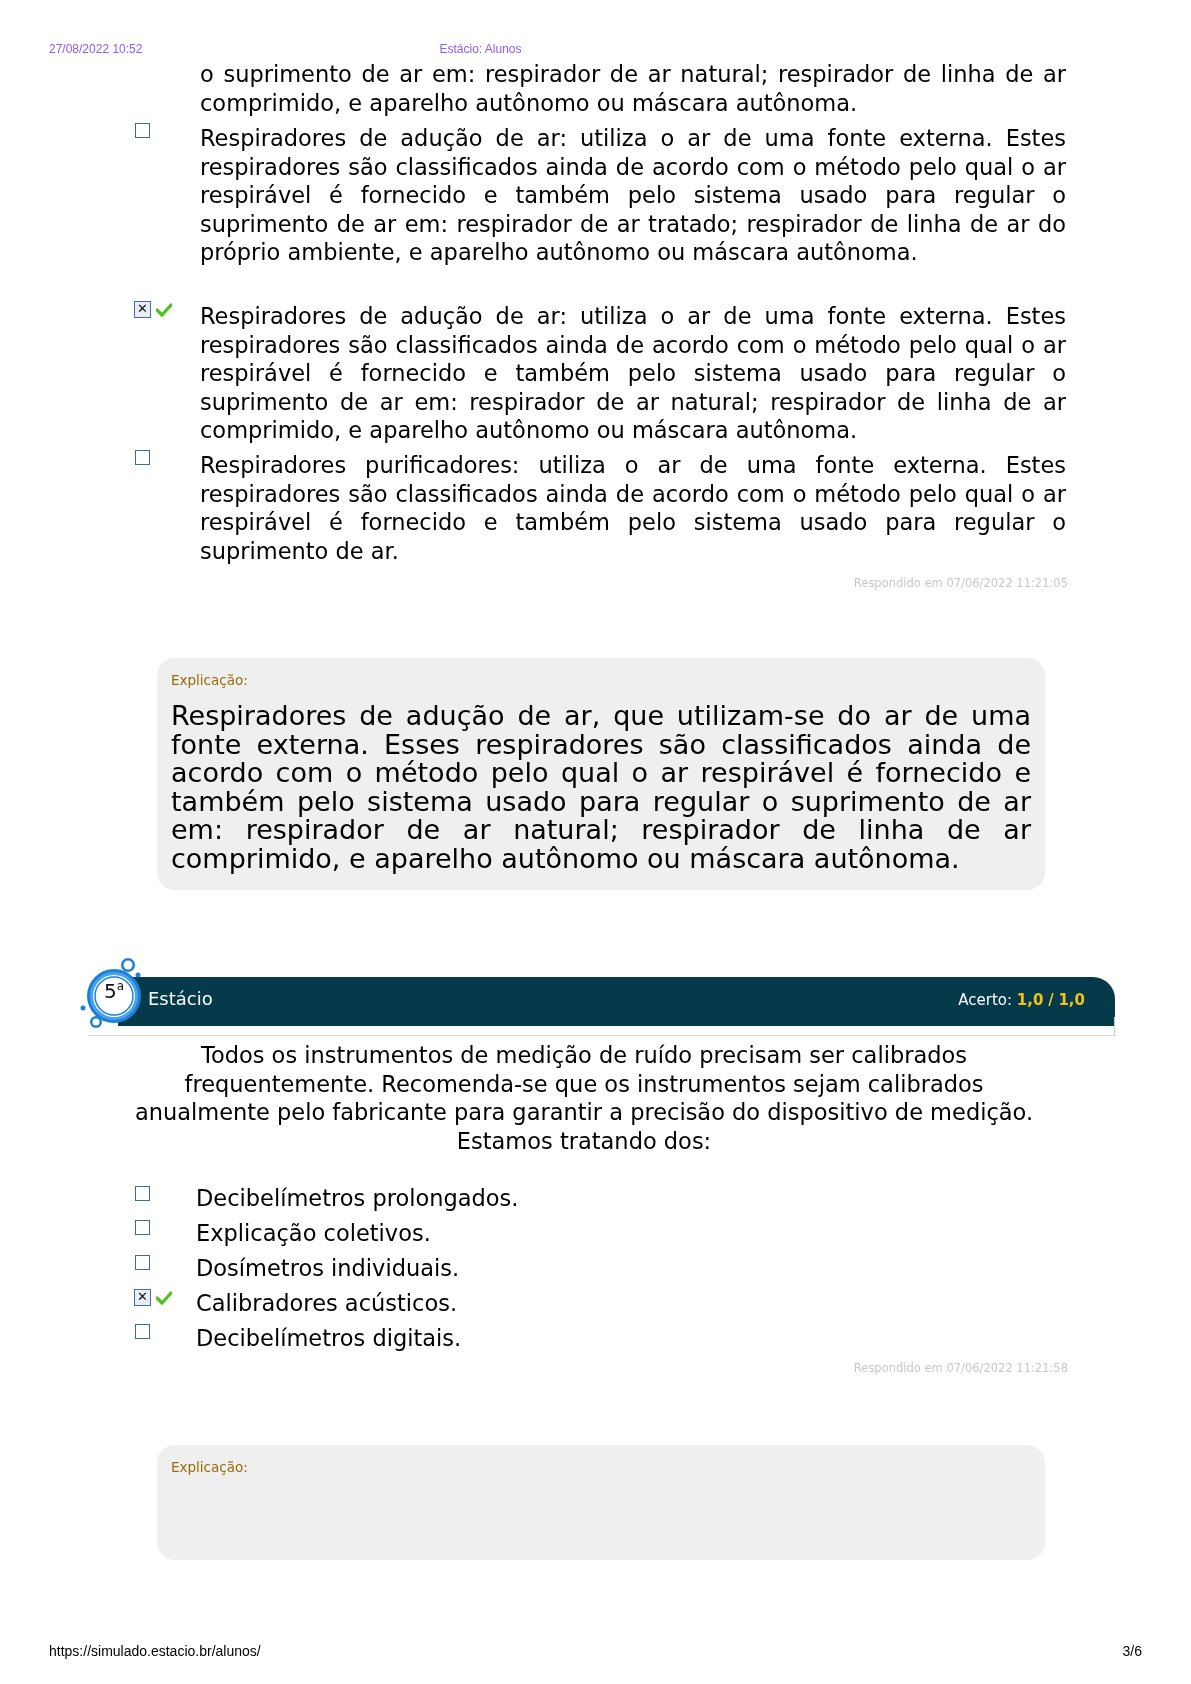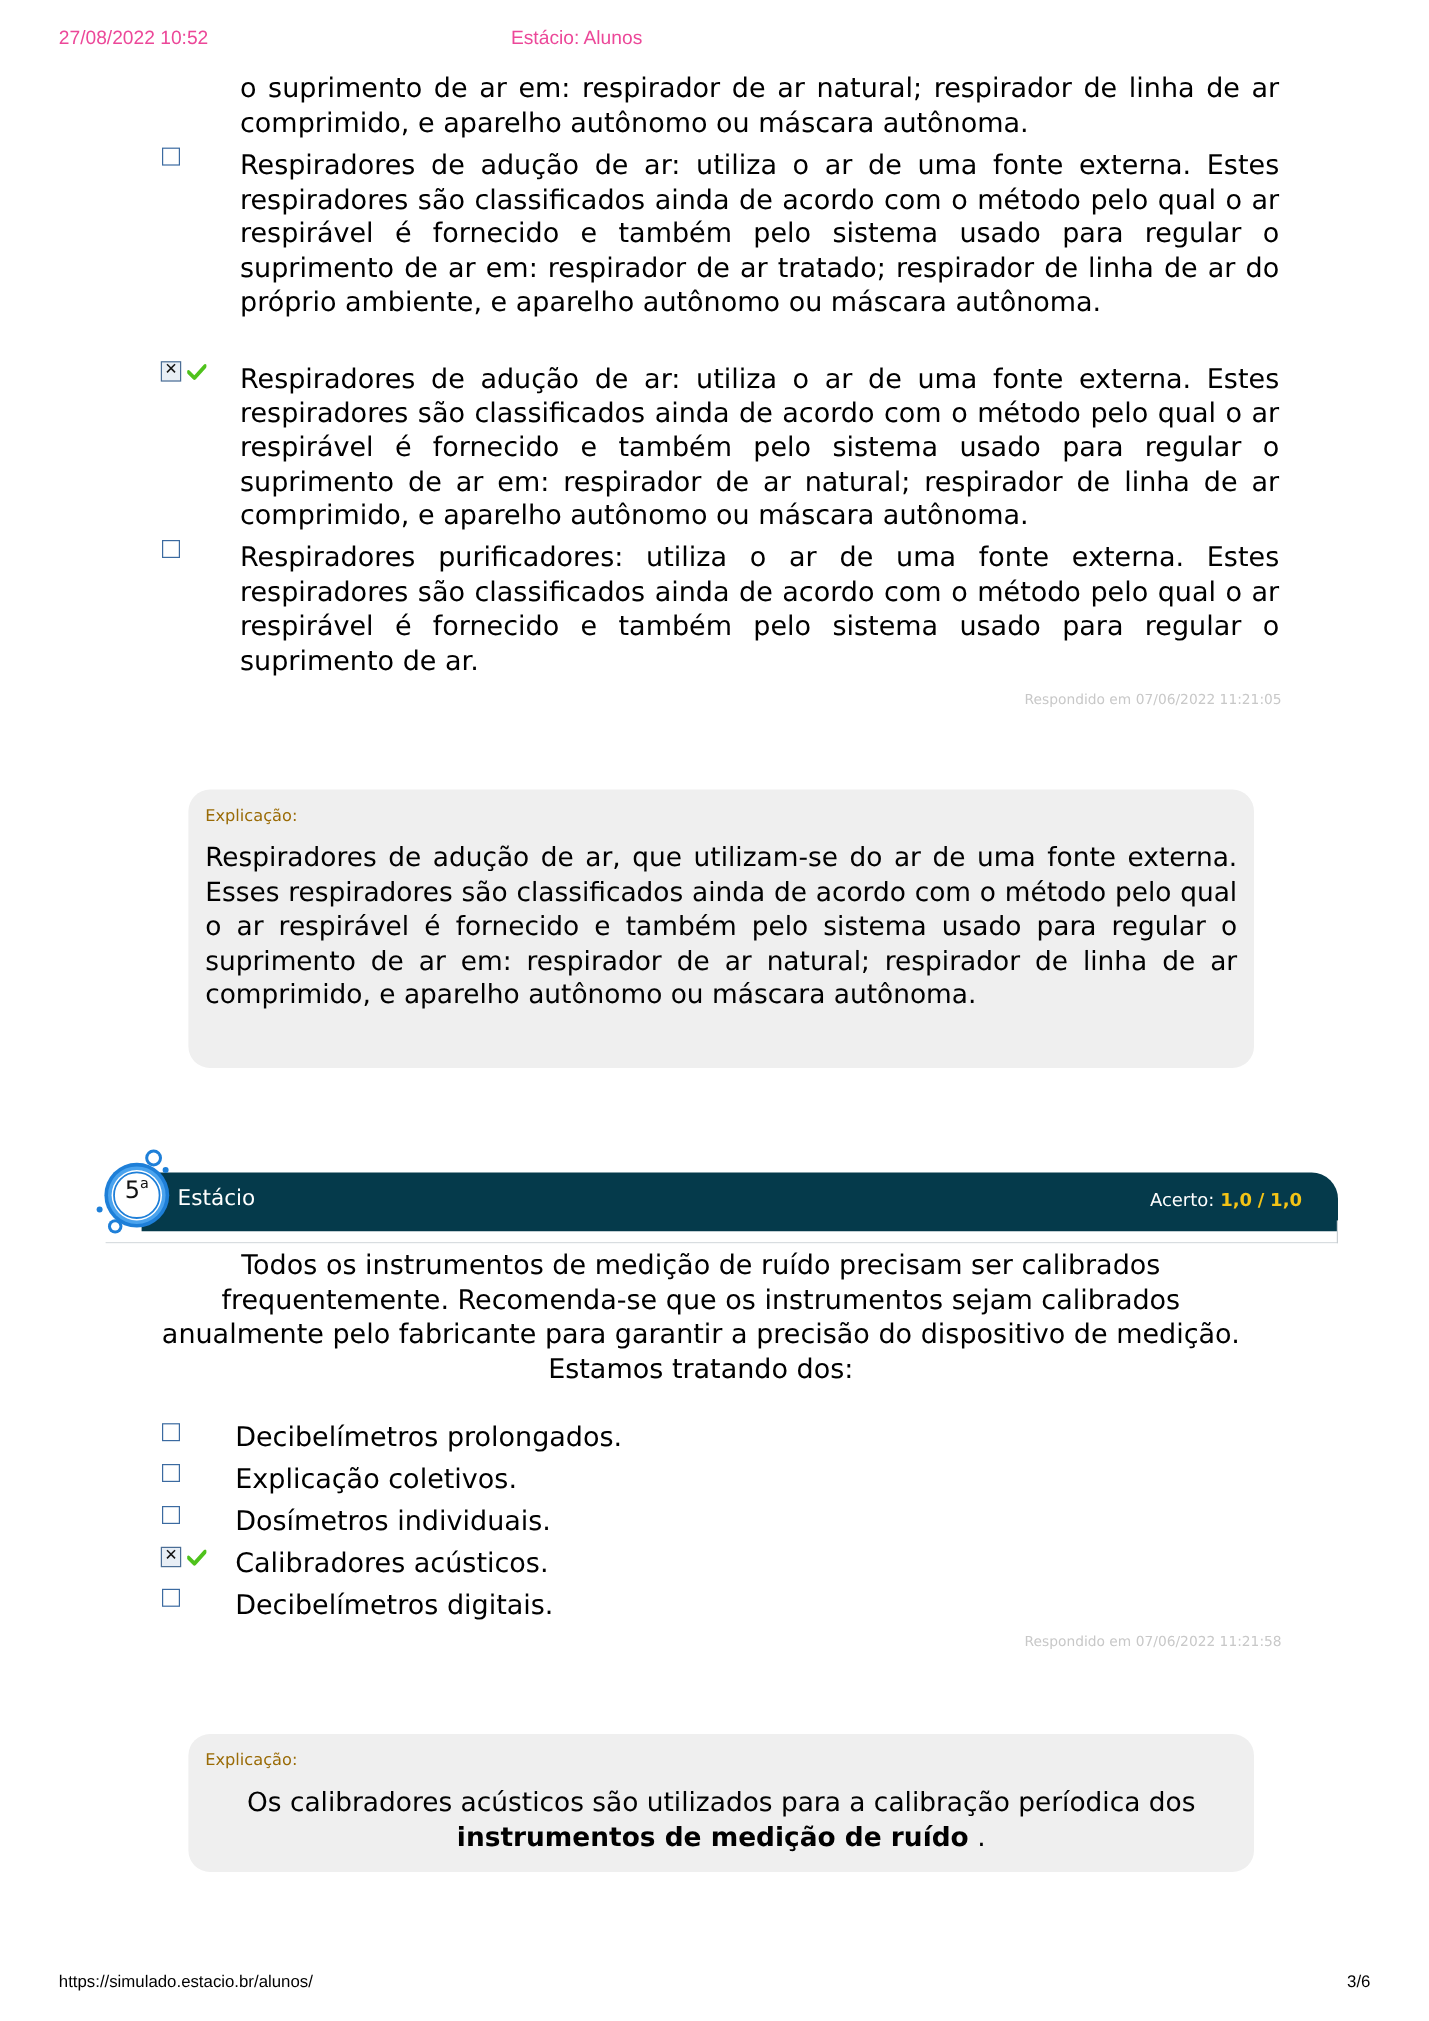"27/08/2022 10:52" .print-hdr { color: #ec4899 -> #8b5cf6; font-size: 16px -> 12px; top: 24px -> 42px }
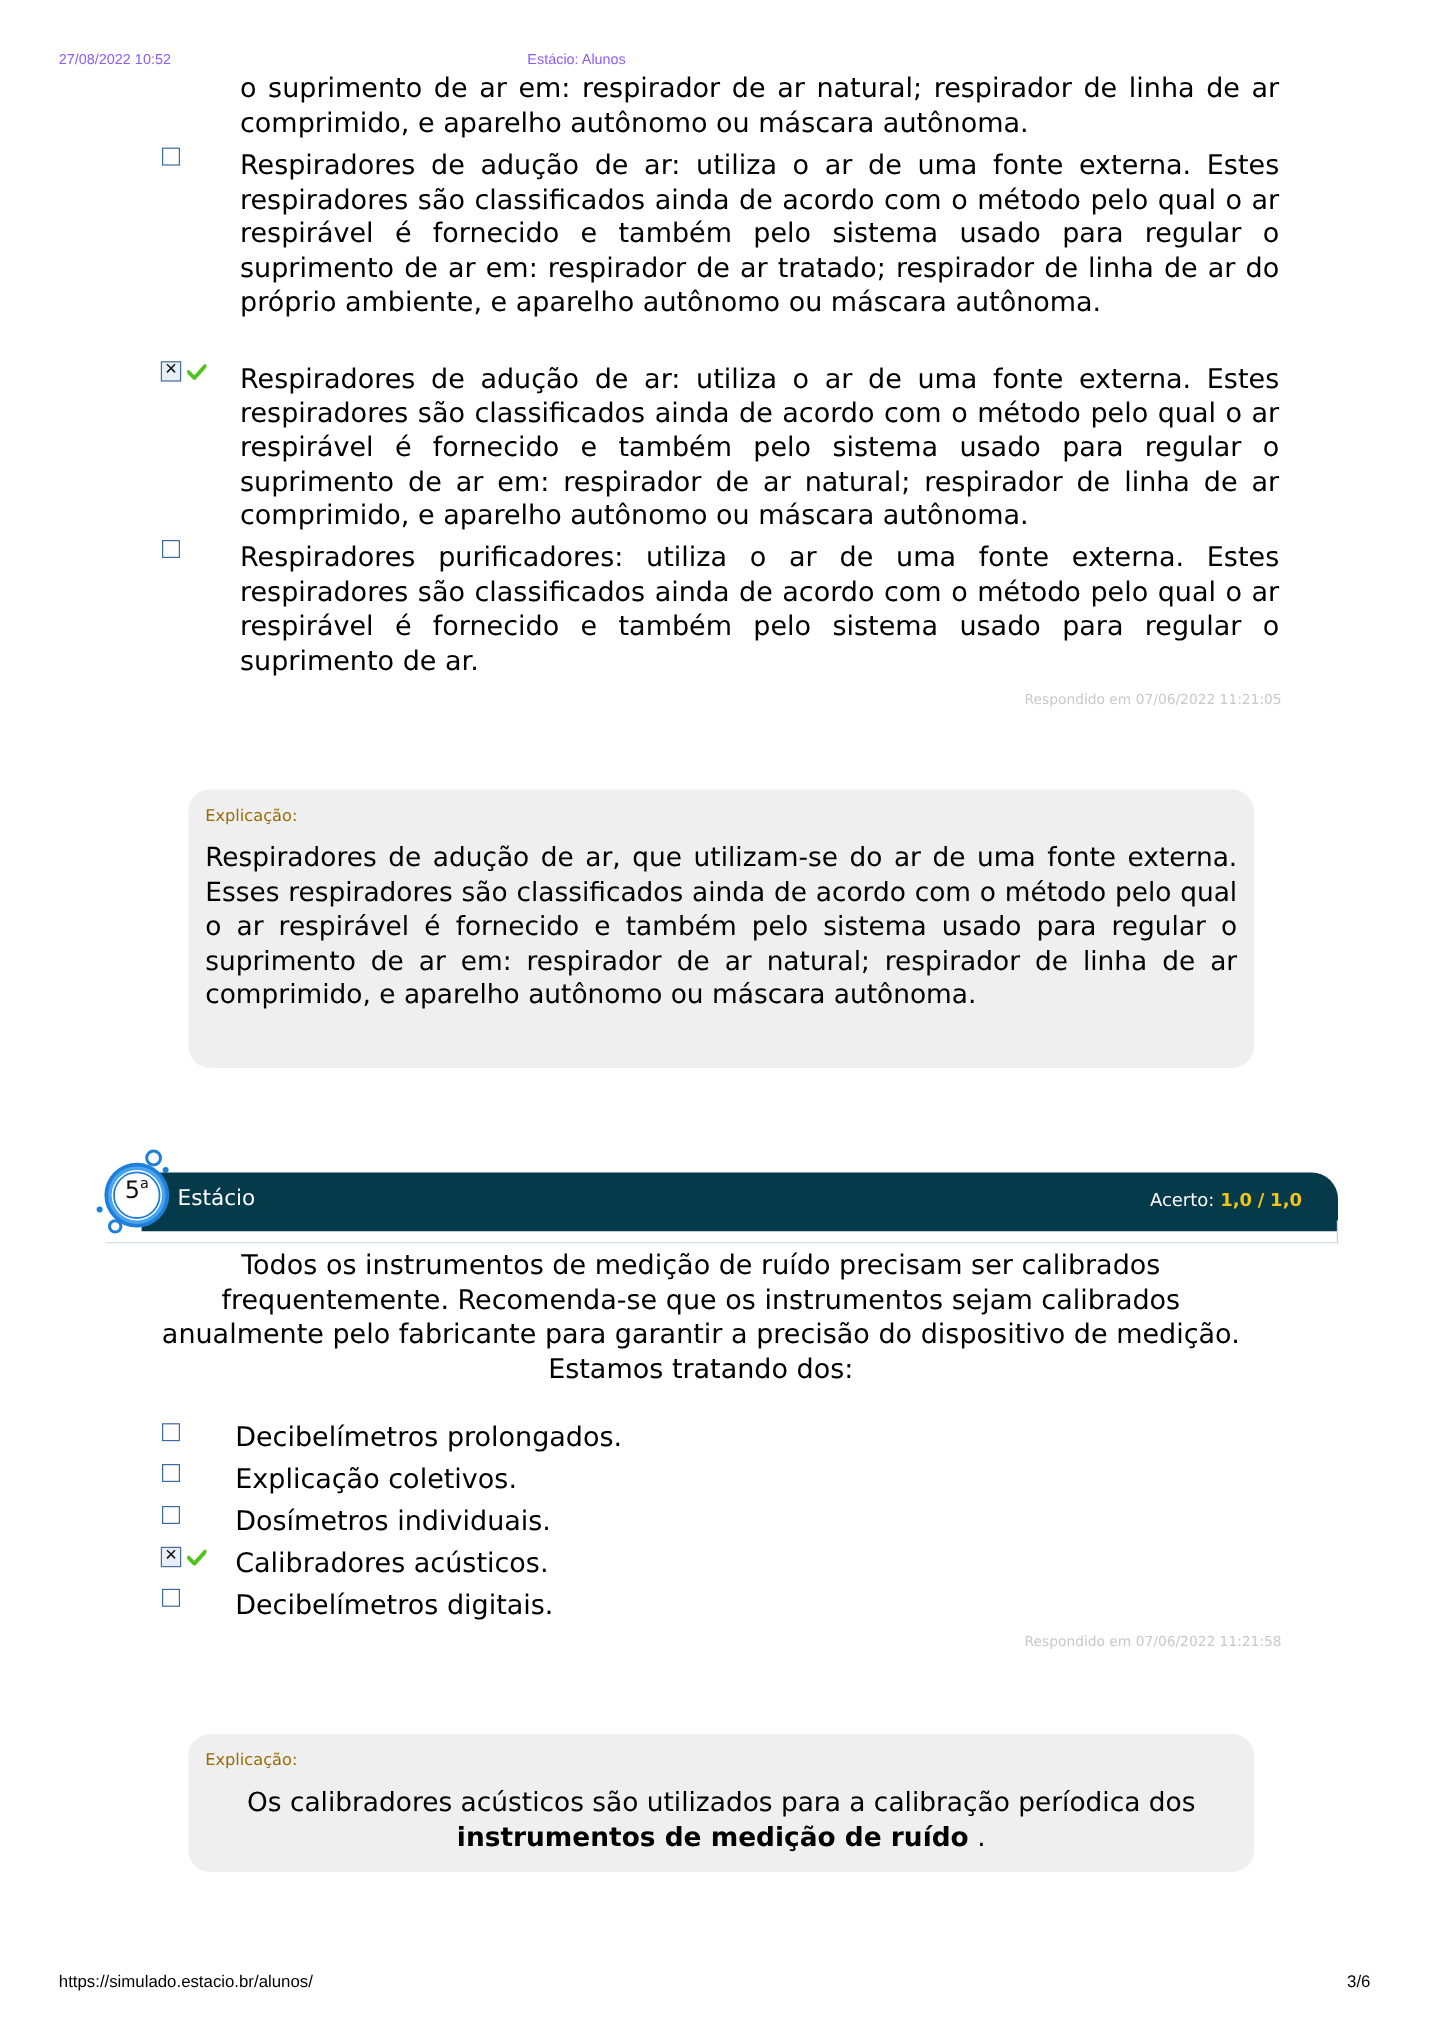"Respiradores de adução de ar," .expl-body { font-size: 22px -> 27px }
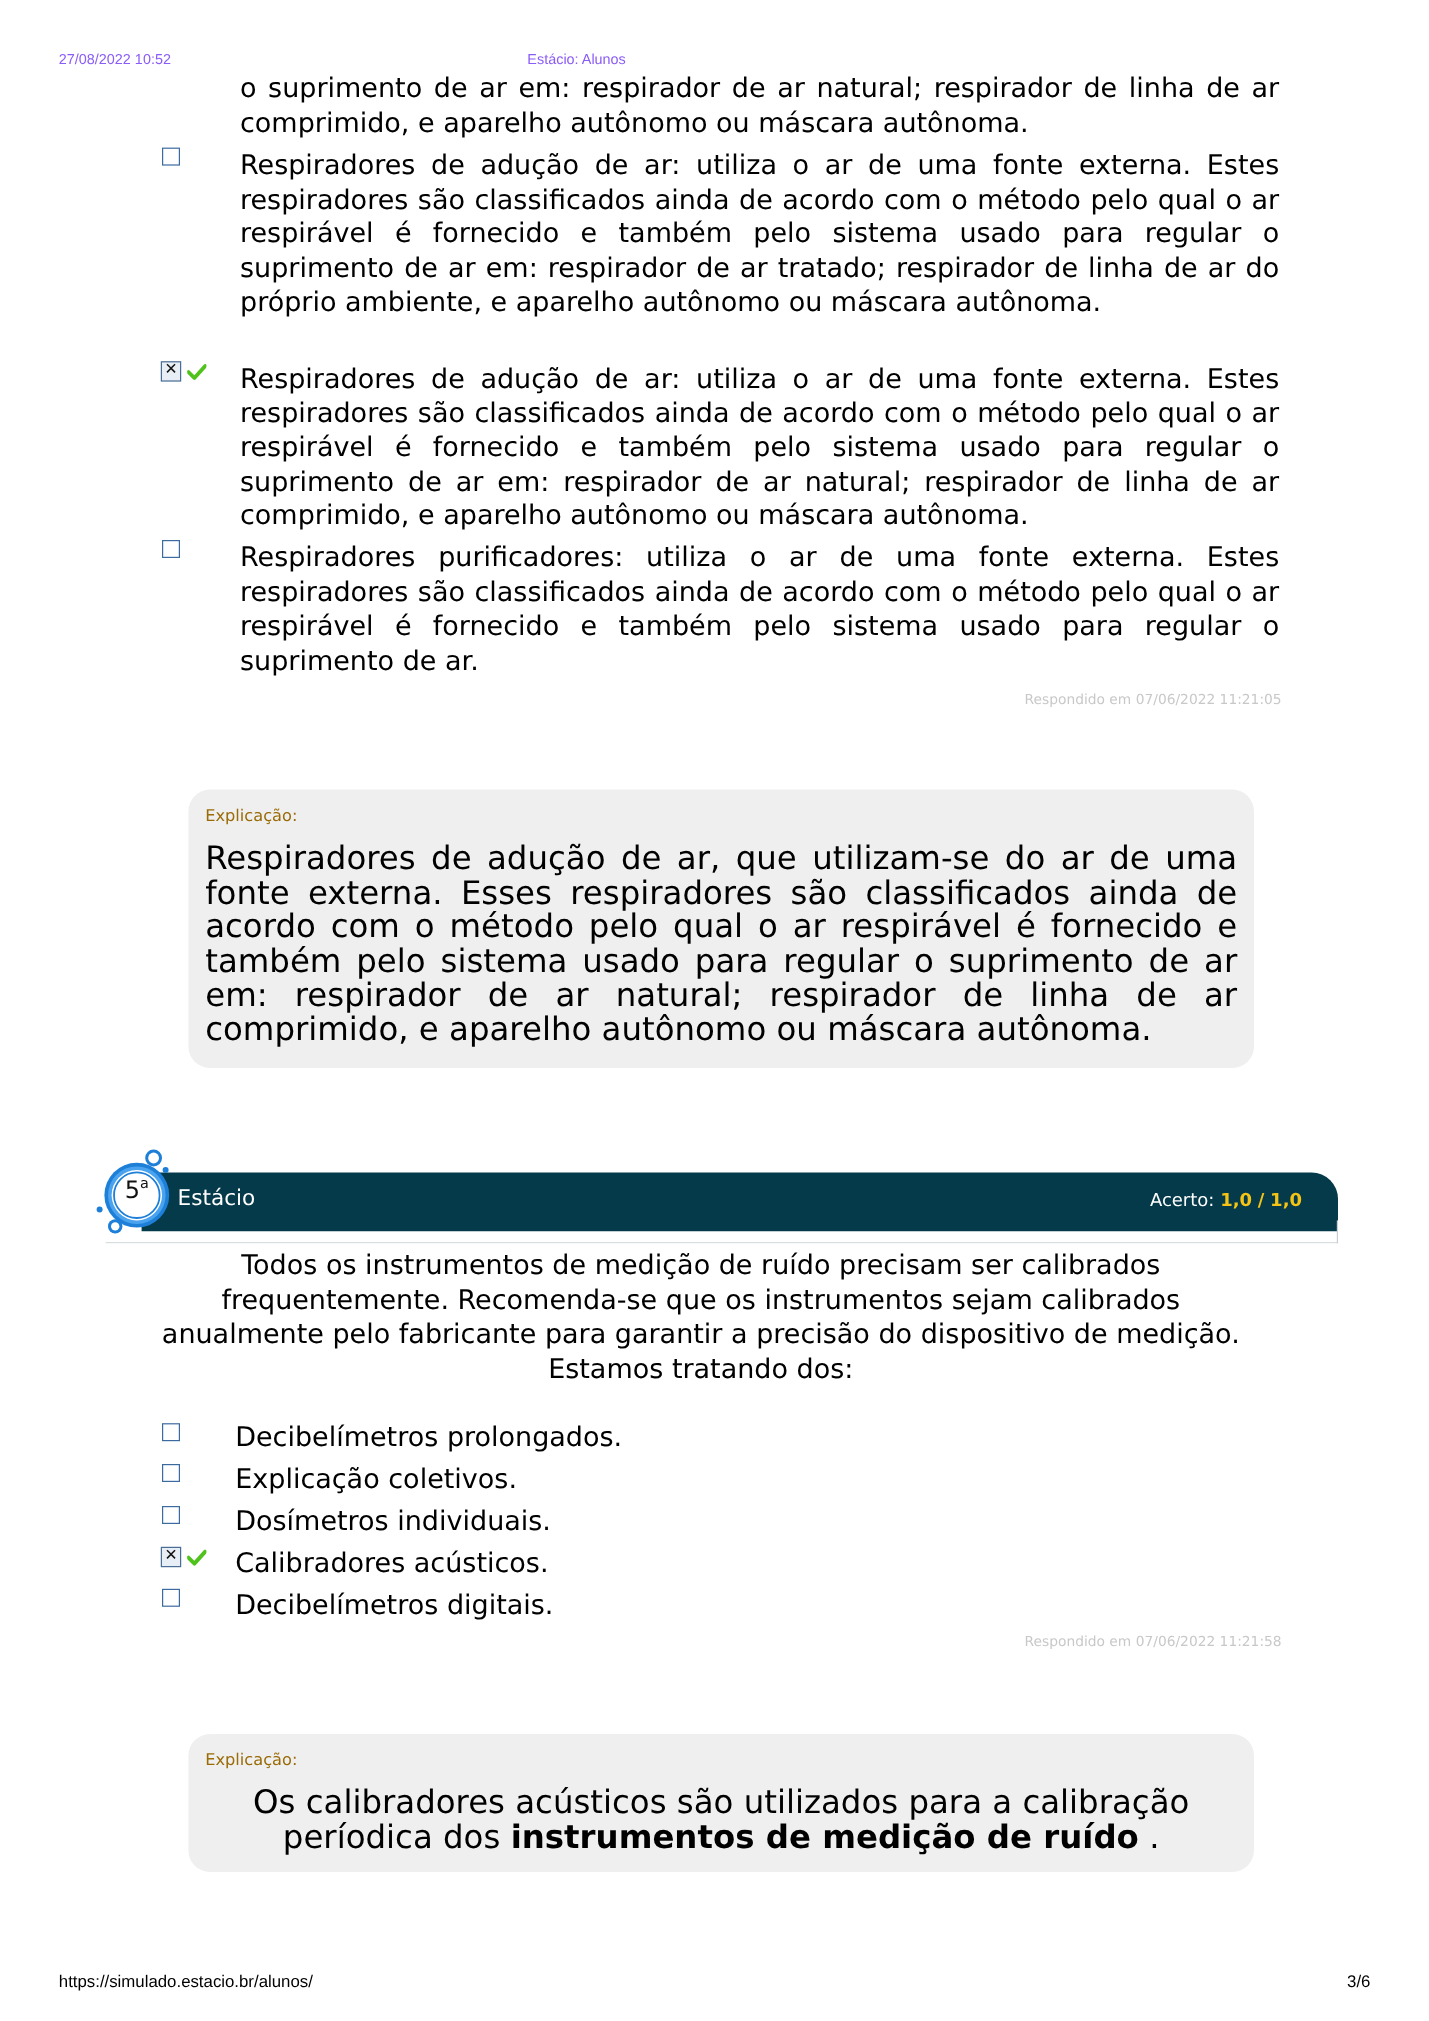"Os calibradores acústicos são utilizados" div.text { html: <div><span>Os calibradores acústicos são utilizados para a calibração períodica dos</span> <b>instrumentos de medição de ruído</b> <span>.</span></div> -> none }
